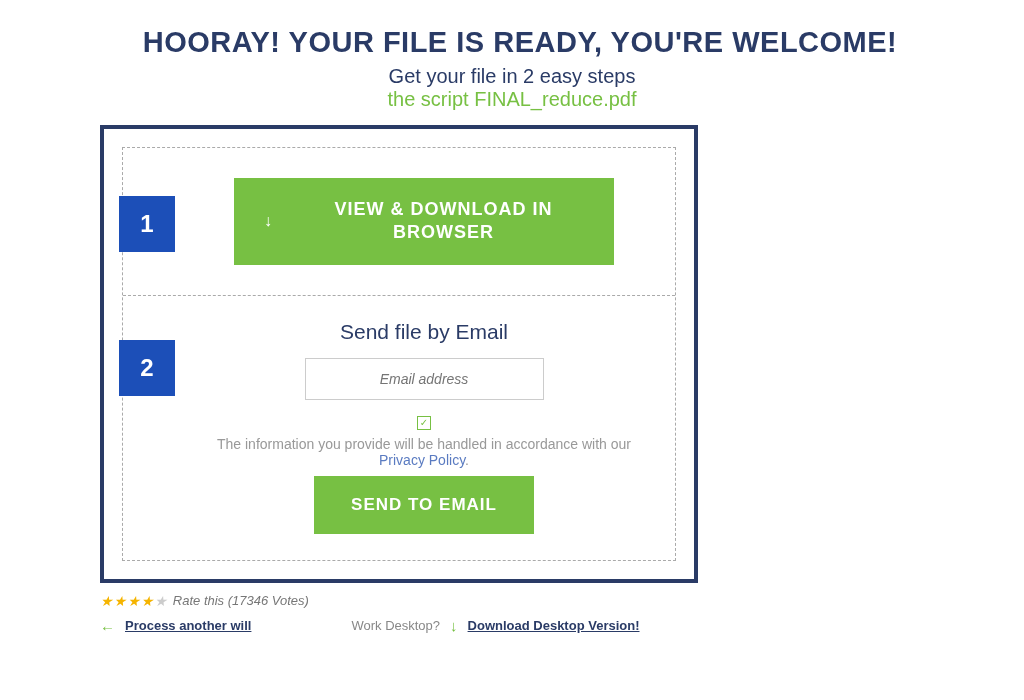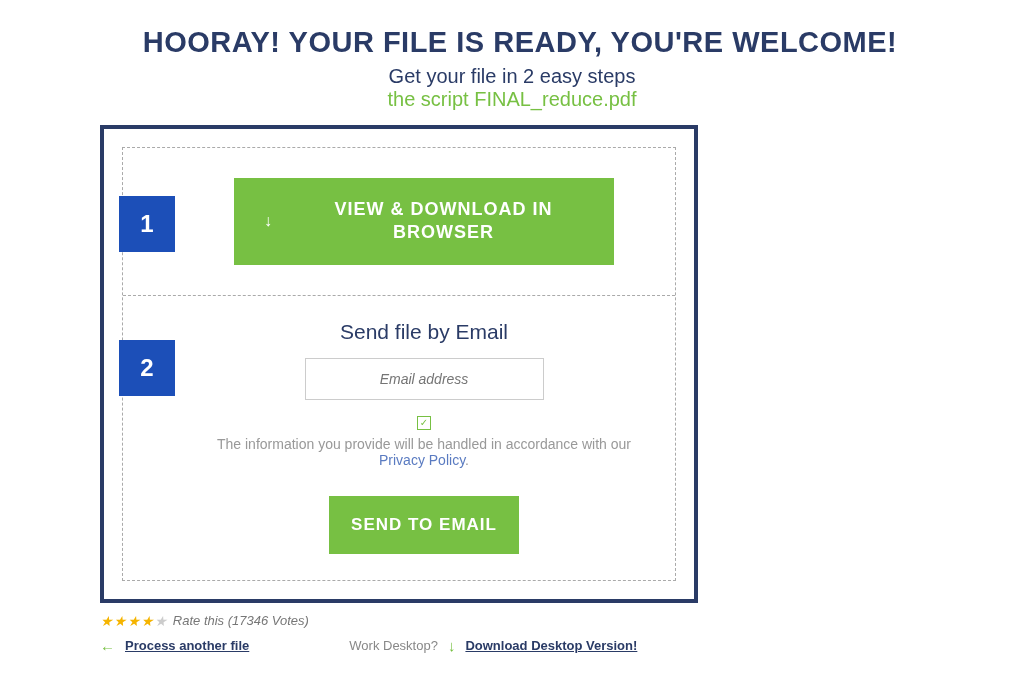"SEND TO EMAIL" .btn-send { margin-top: 28px -> 8px; width: 190px -> 220px }
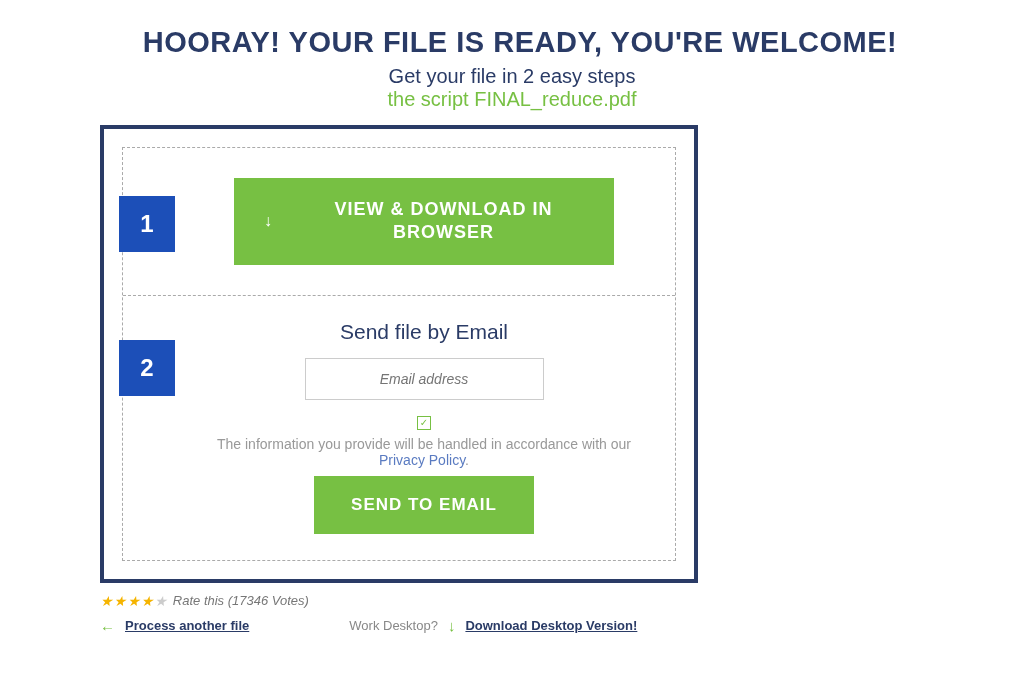"Process another file" a.link-blue { text: file -> will }
